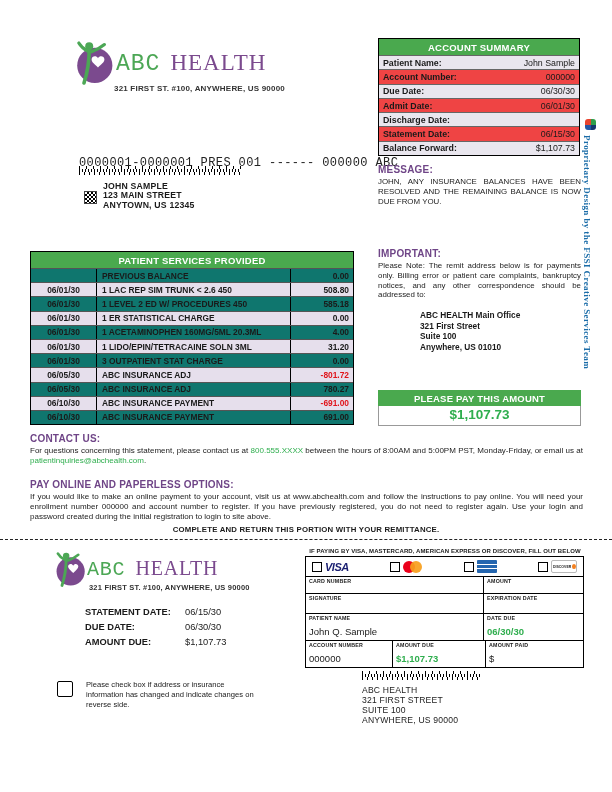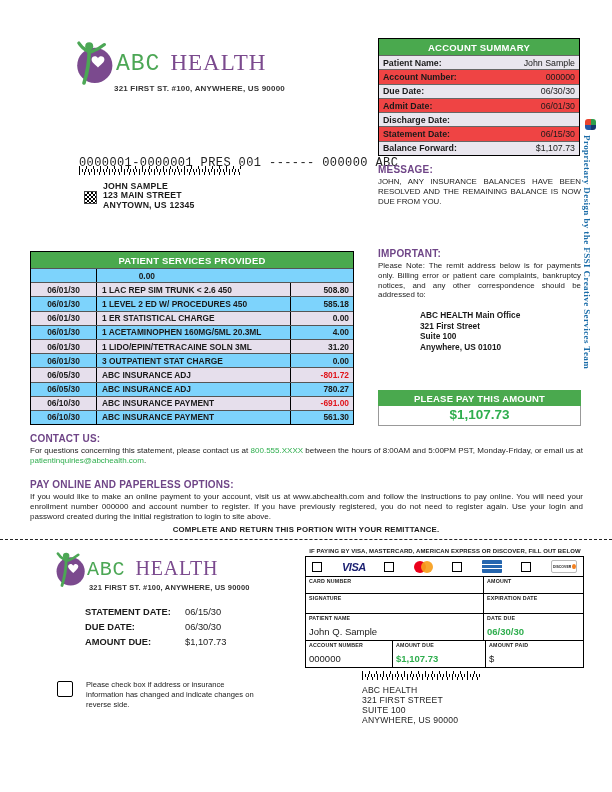"PATIENT SERVICES PROVIDED" .svc { background: #7dd3fc -> #0f766e }
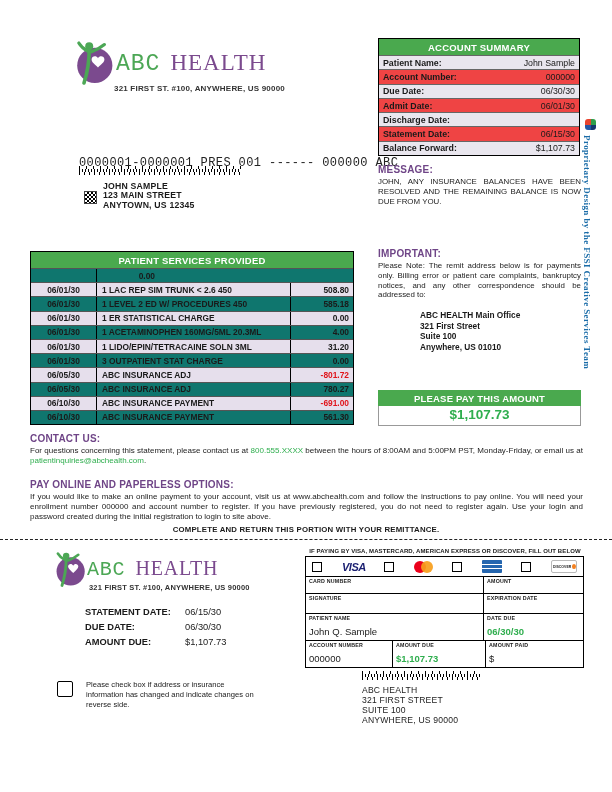"PREVIOUS BALANCE" span.svc-desc { html: none -> <span>PREVIOUS BALANCE</span> }
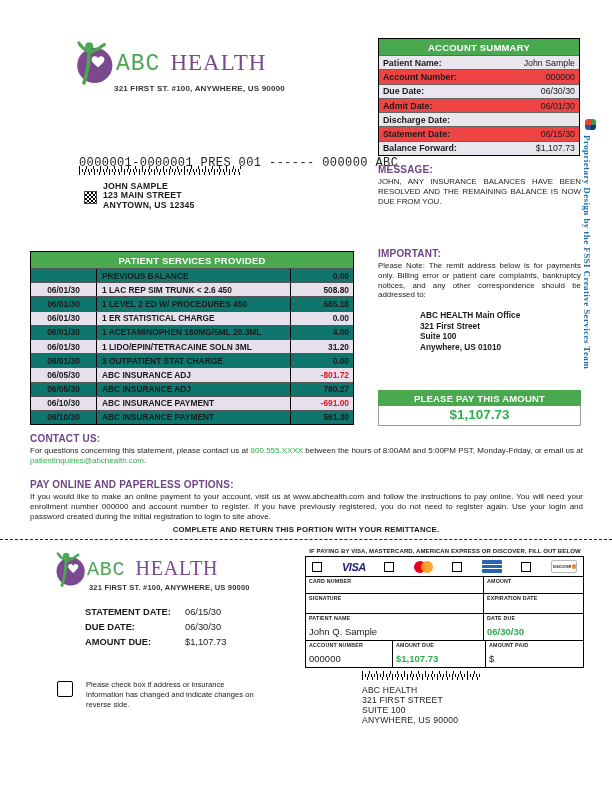"561.30" span.svc-amt { text: 561.30 -> 691.00 }
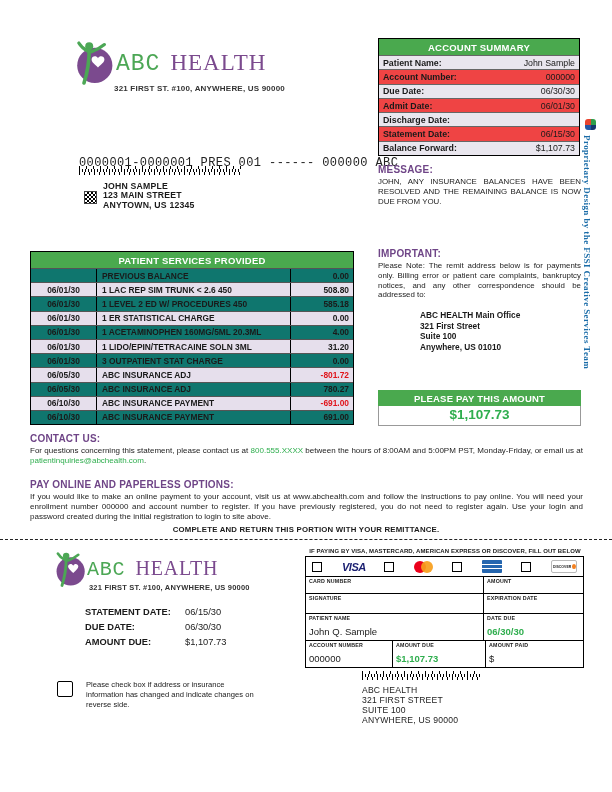"VISA" .cc-brand { gap: 20px -> 3px }
